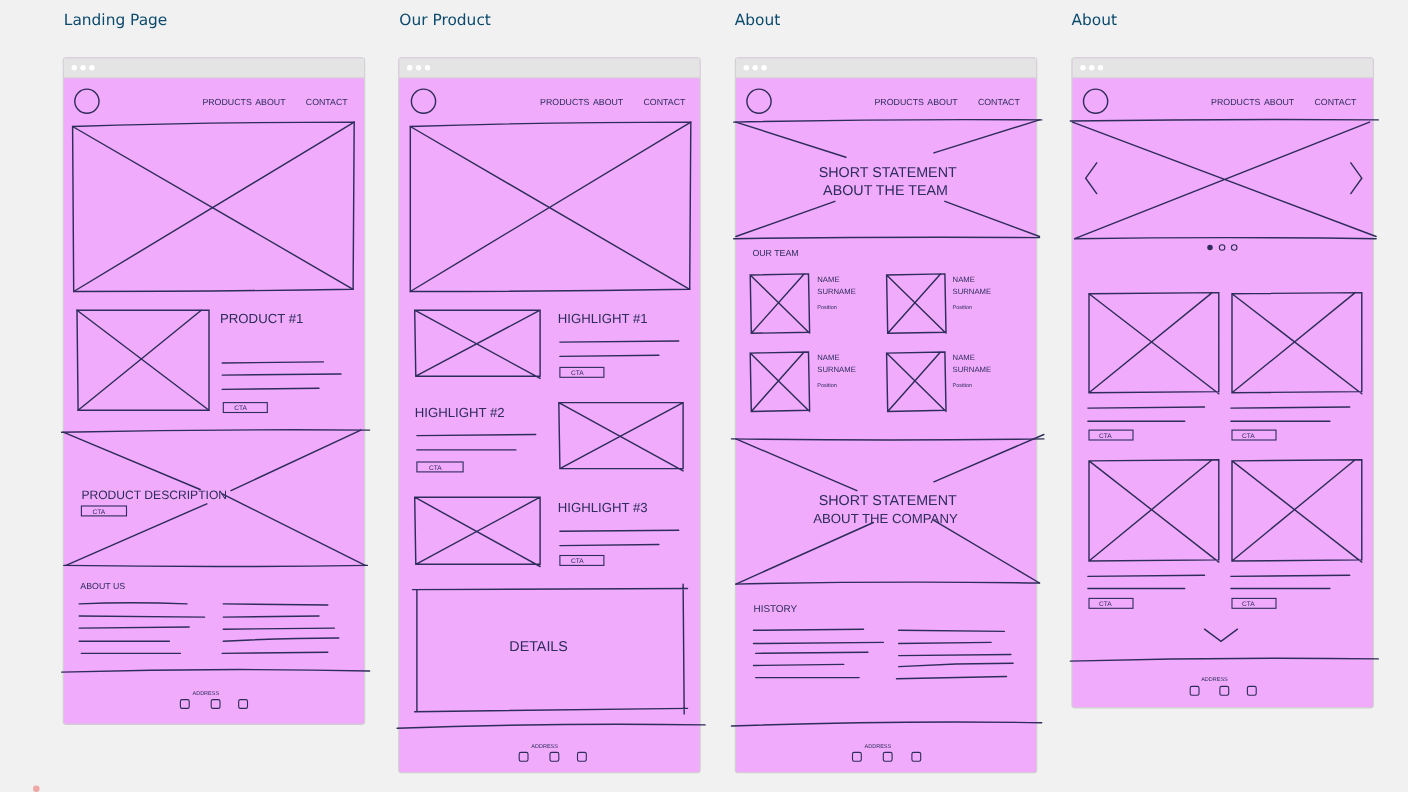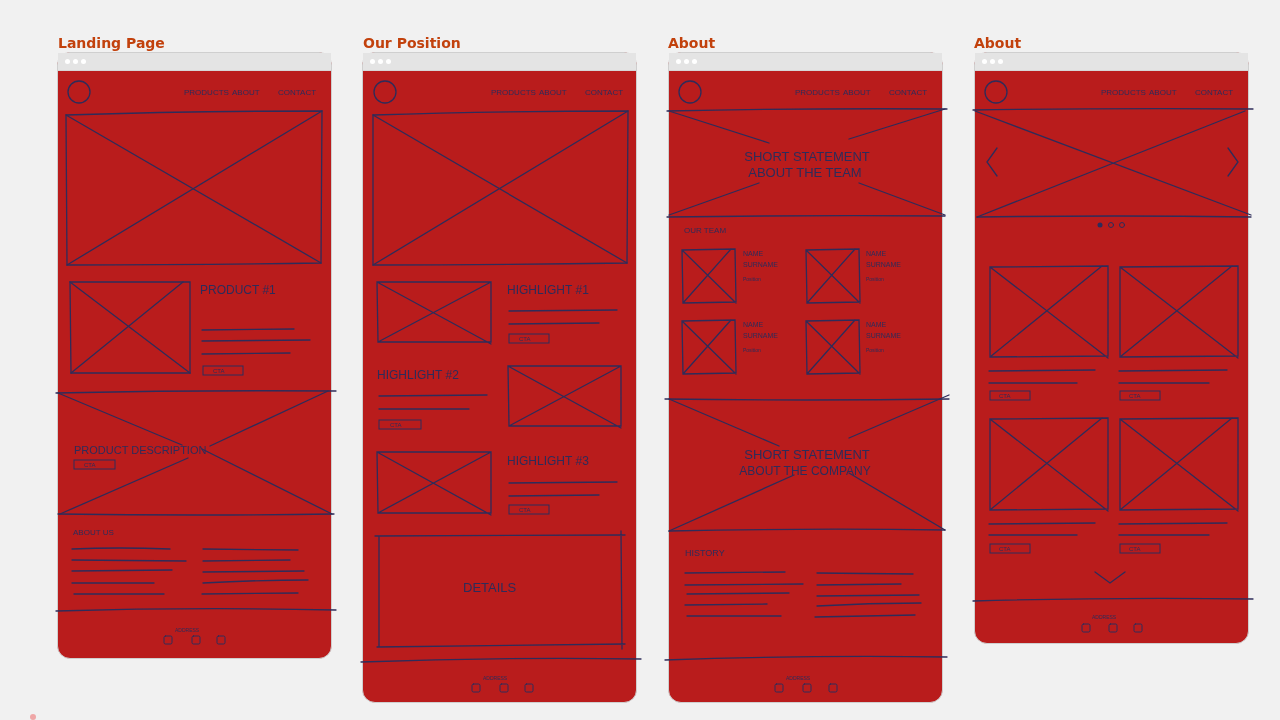"Landing Page" .board-title { color: #c2410c -> #0c4a6e; font-weight: bold -> none; top: 35px -> 11px }
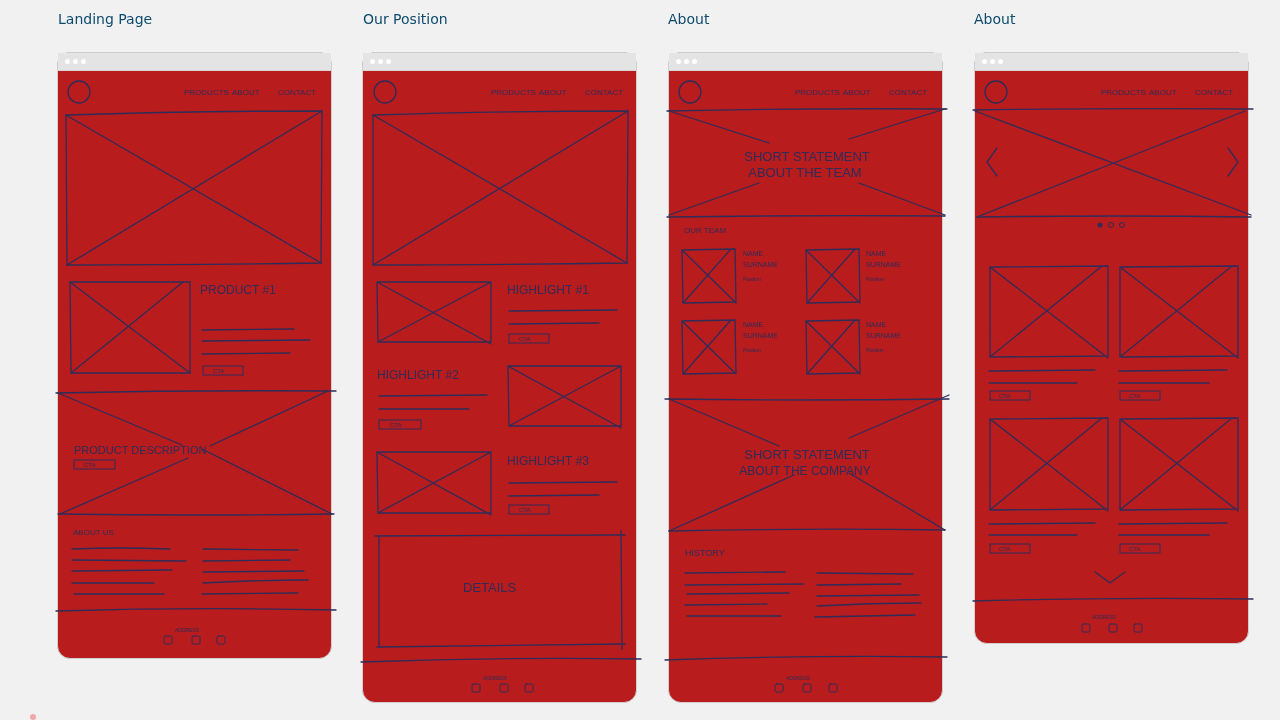"Our Position" div.board-title { text: Position -> Product }
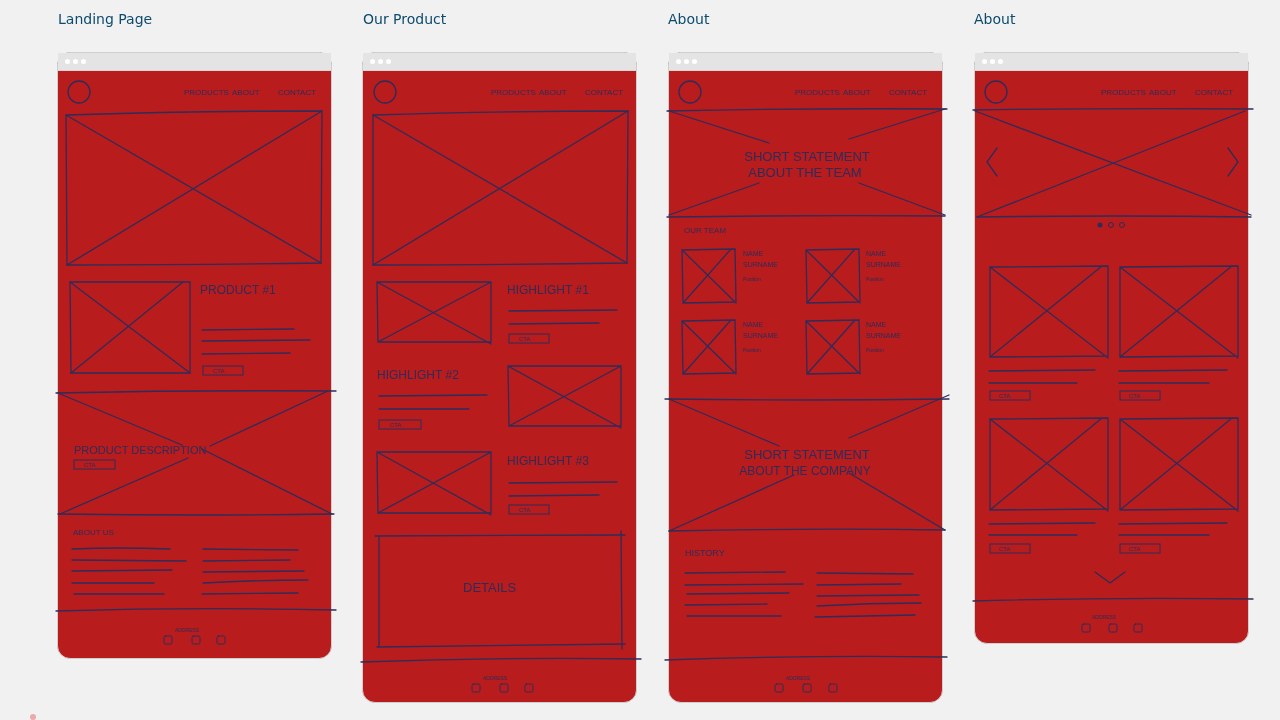"PRODUCTS" .frame { background: #b91c1c -> #f0abfc; border-radius: 13px -> 3px }
